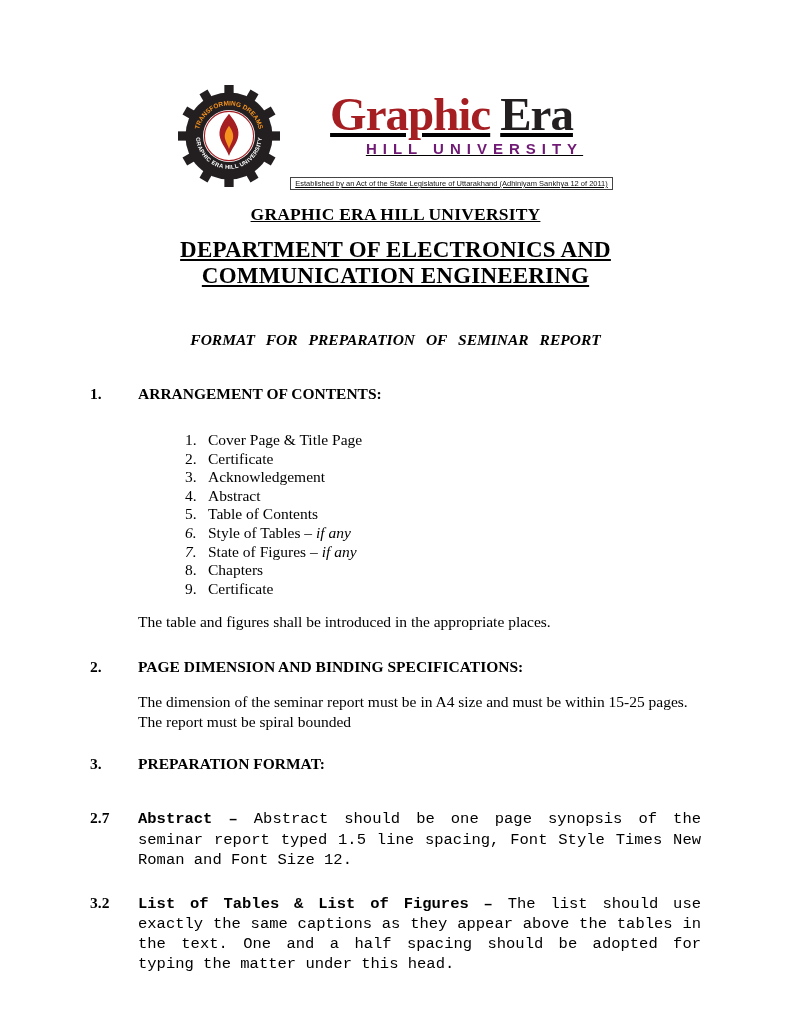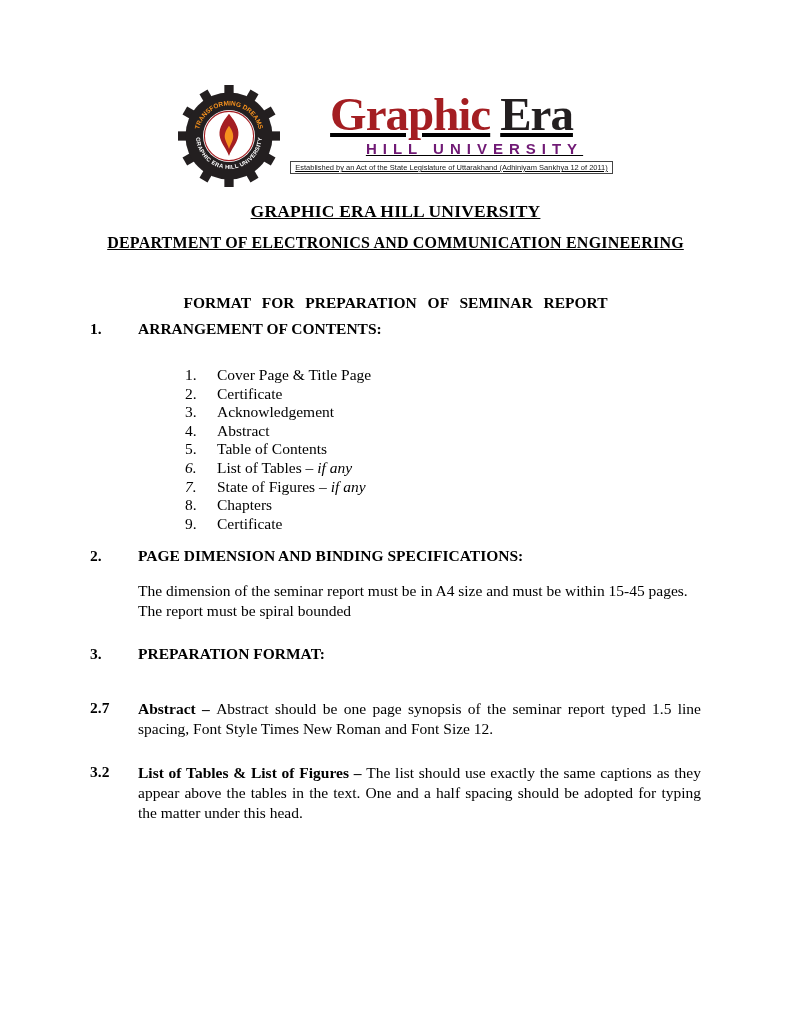"Established by an Act of" .estab { margin-top: 4px -> 20px }
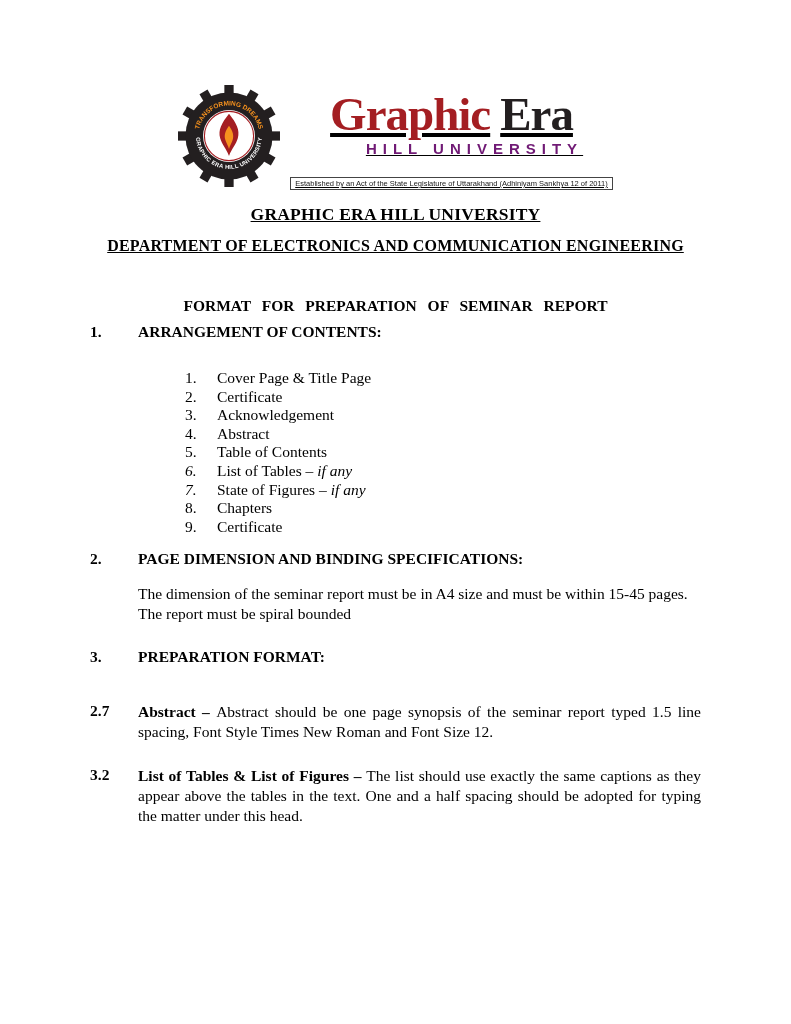"DEPARTMENT OF ELECTRONICS AND" .dept { font-size: 16px -> 23px }
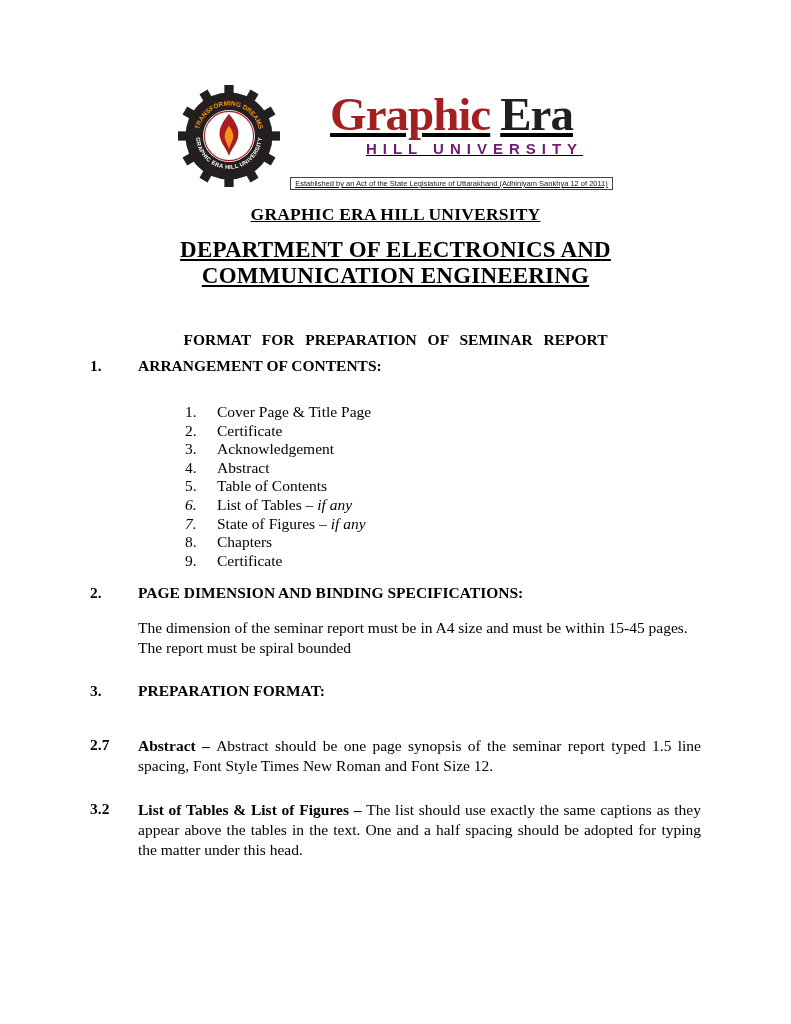"FORMAT FOR PREPARATION OF SEMINAR" .doc-heading { font-style: none -> italic; margin-bottom: 8px -> 36px }
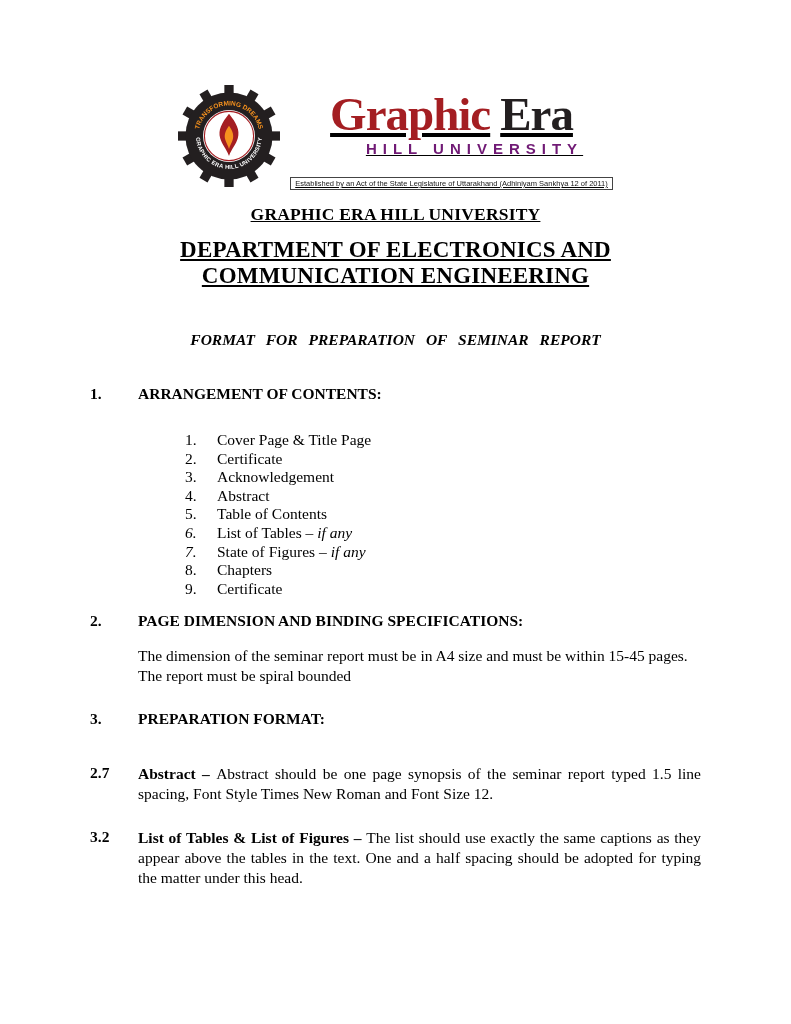"Cover Page & Title Page" .li-label { margin-left: 14px -> 5px }
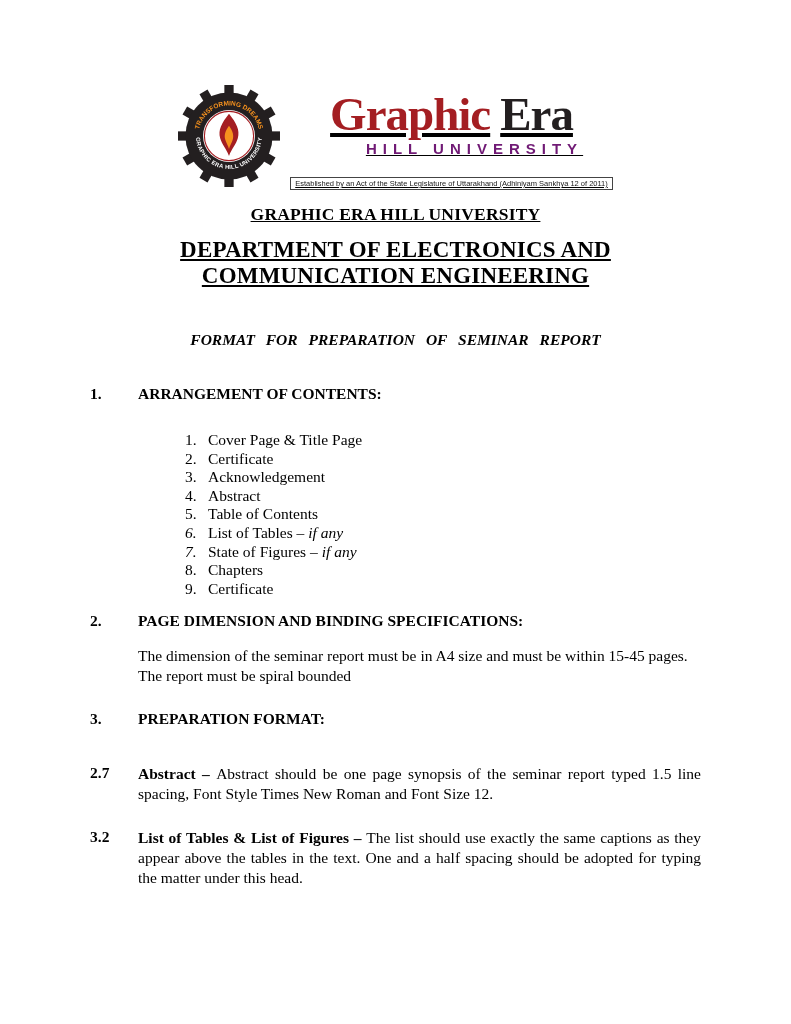"List of Tables –" span { text: List -> Style }
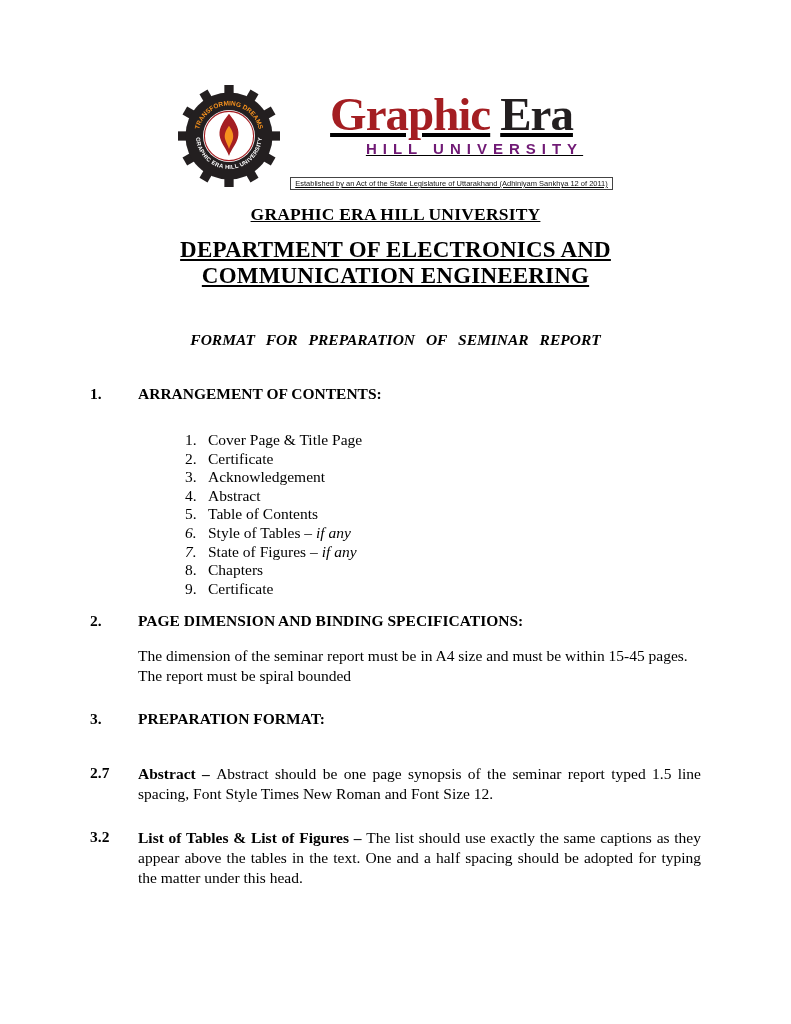"The table and figures shall" p.para { html: none -> <p>The table and figures shall be introduced in the appropriate places.</p> }
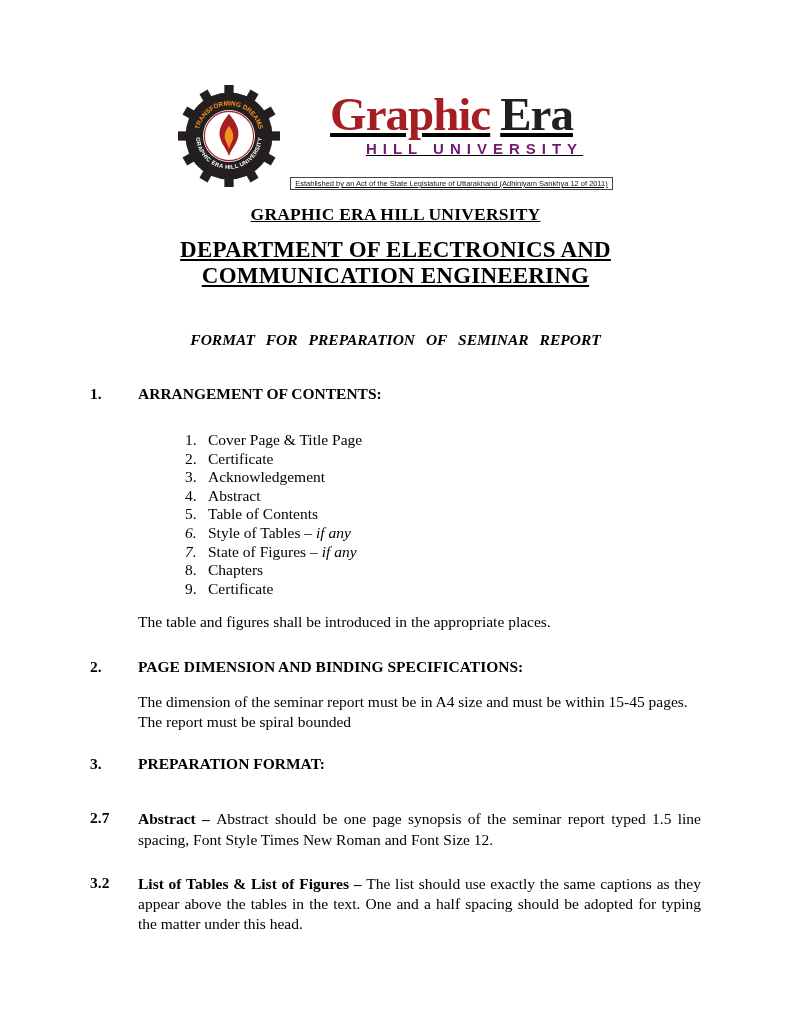"The dimension of the seminar" p.para { text: 15-45 -> 15-25 }
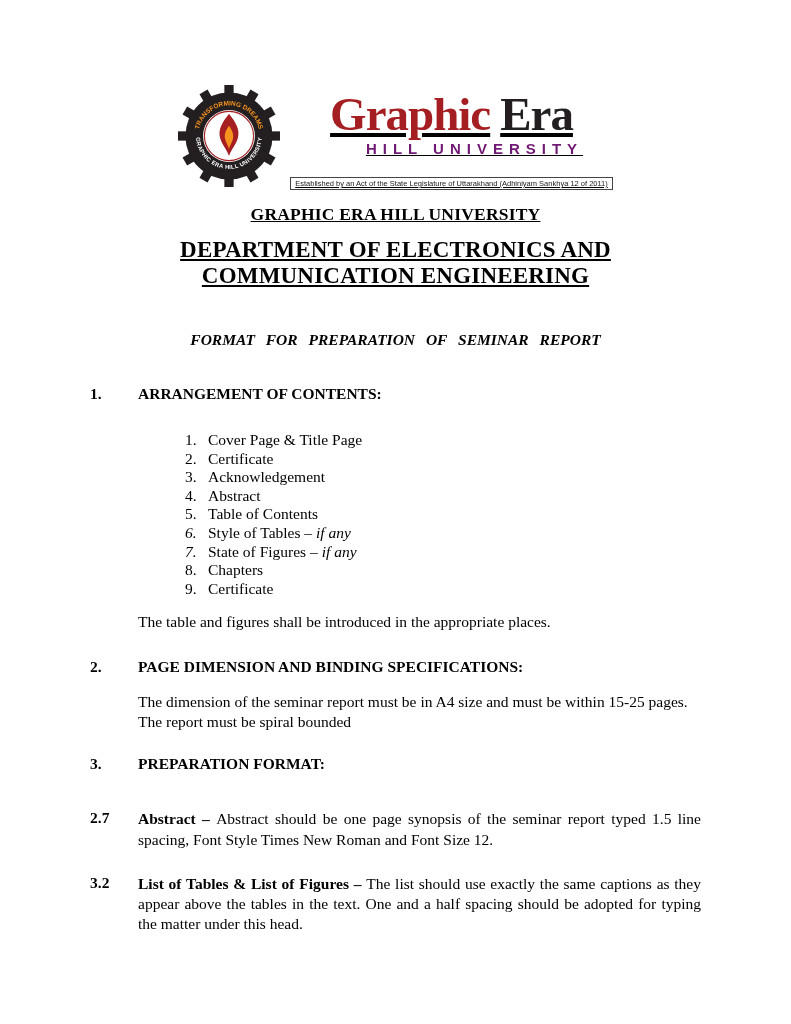"Abstract – Abstract should be" .sub-body { font-family: none -> Liberation Mono, monospace }
